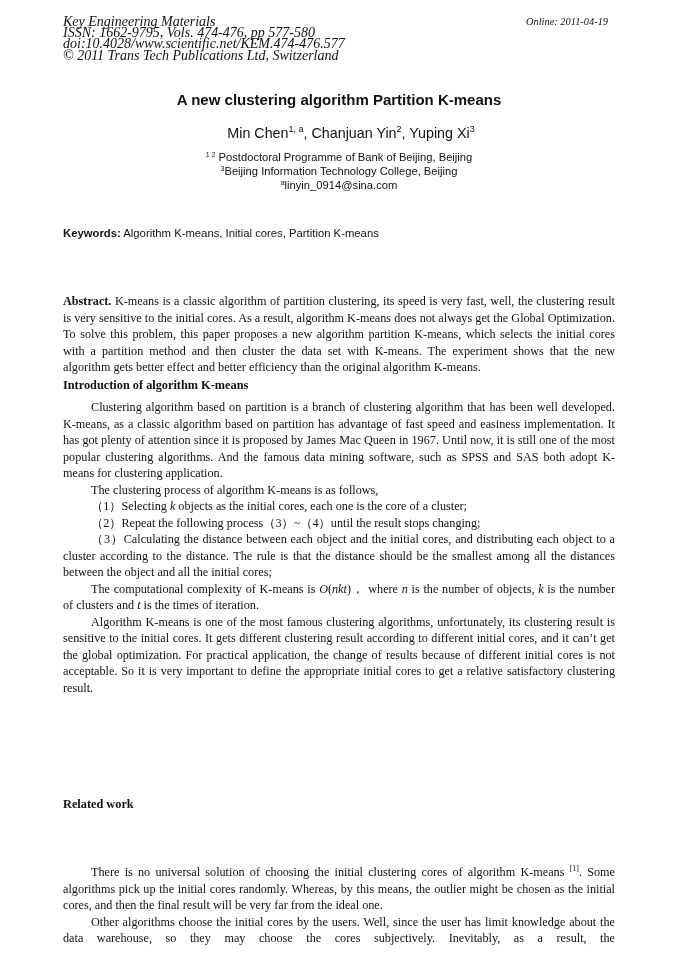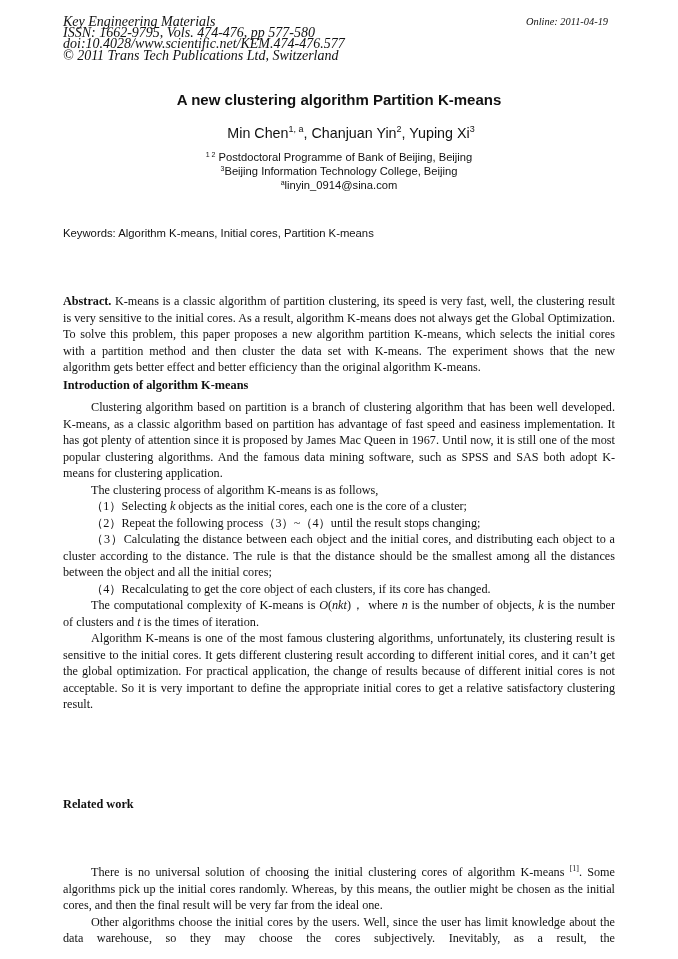"Keywords:" .kw b { font-weight: normal -> bold }
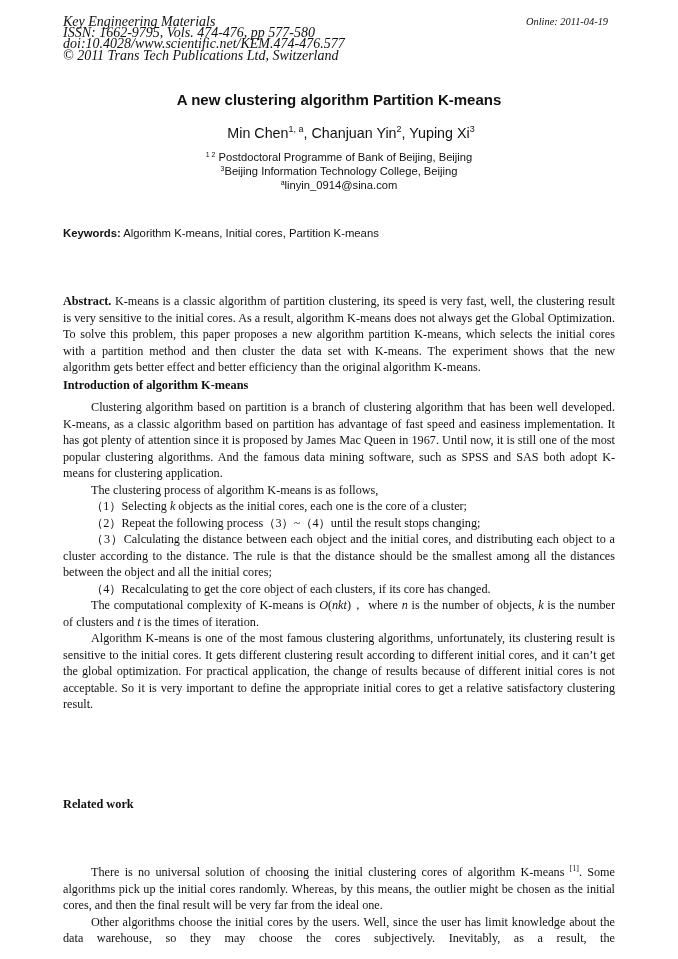"（4）Recalculating to get the core" p.ind2 { html: <p>（4）Recalculating to get the core object of each clusters, if its core has changed.</p> -> none }
